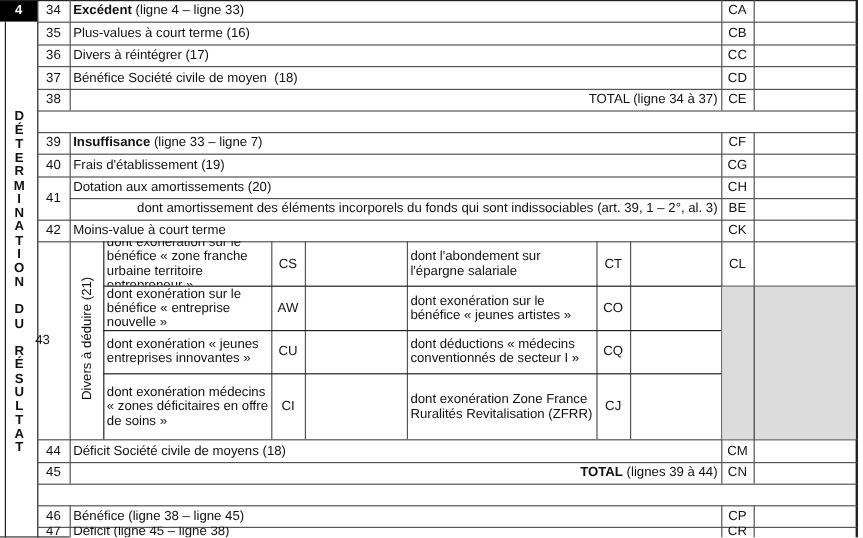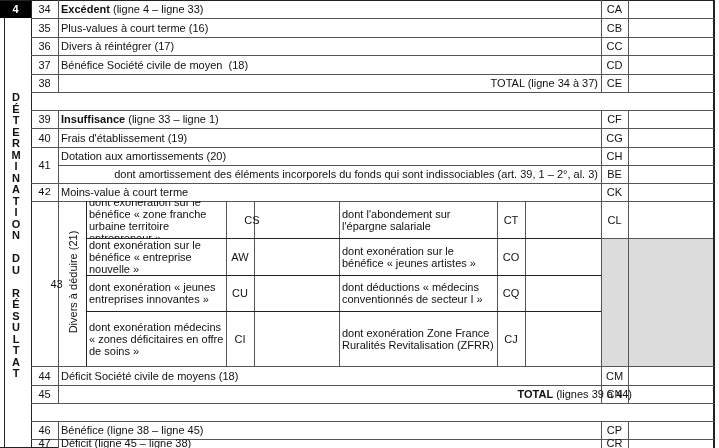"(ligne 33 – ligne 1)" span { text: 1 -> 7 }
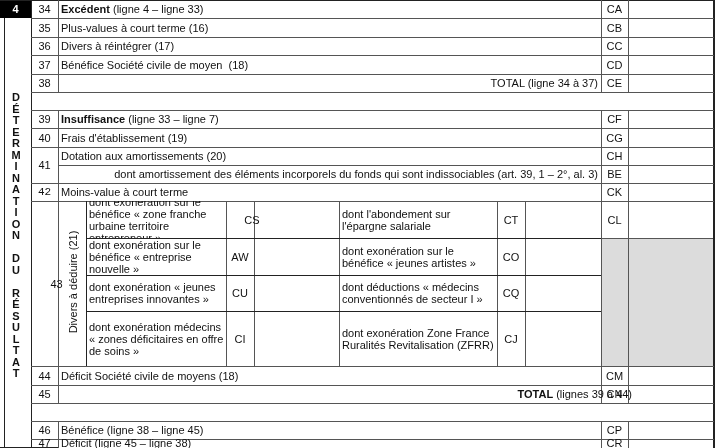"42" div.cell { font-family: Liberation Mono, monospace -> none }
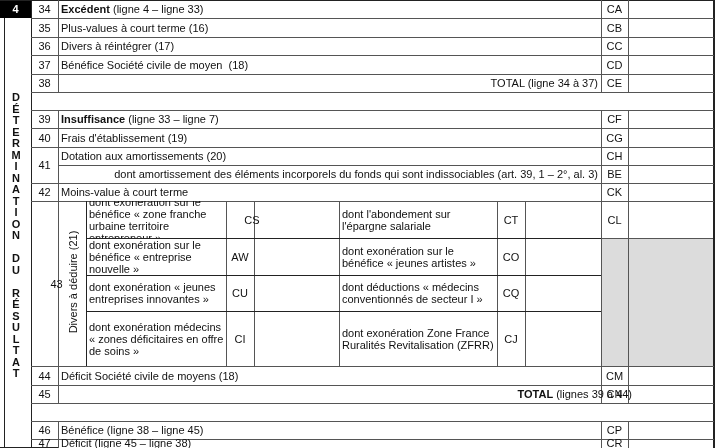"CS" div.cell { margin-left: 12px -> none }
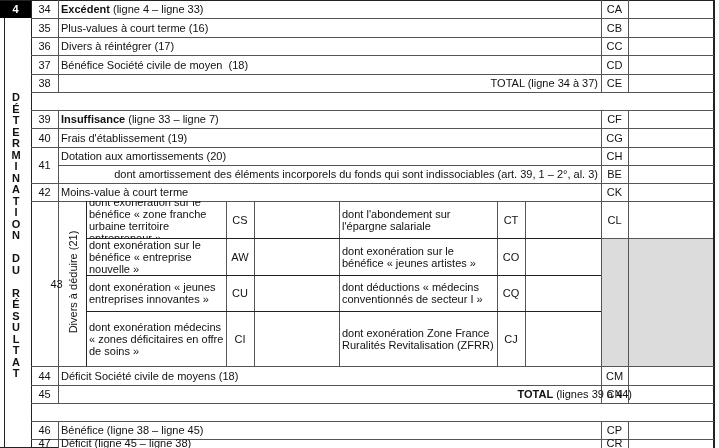"43" div.cell { left: 43px -> 22px }
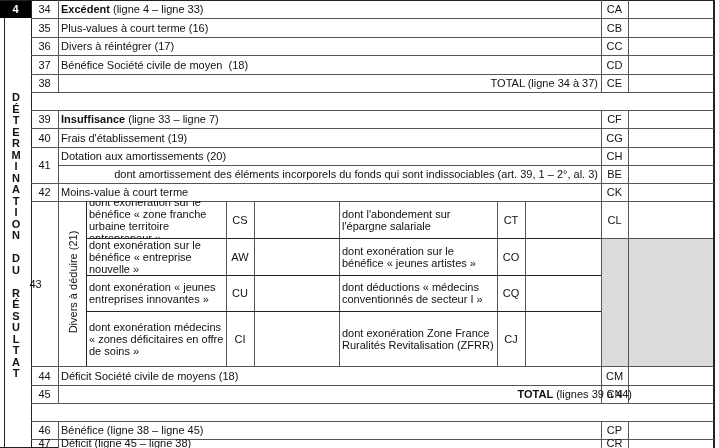"TOTAL" div.cell { margin-left: 34px -> none }
